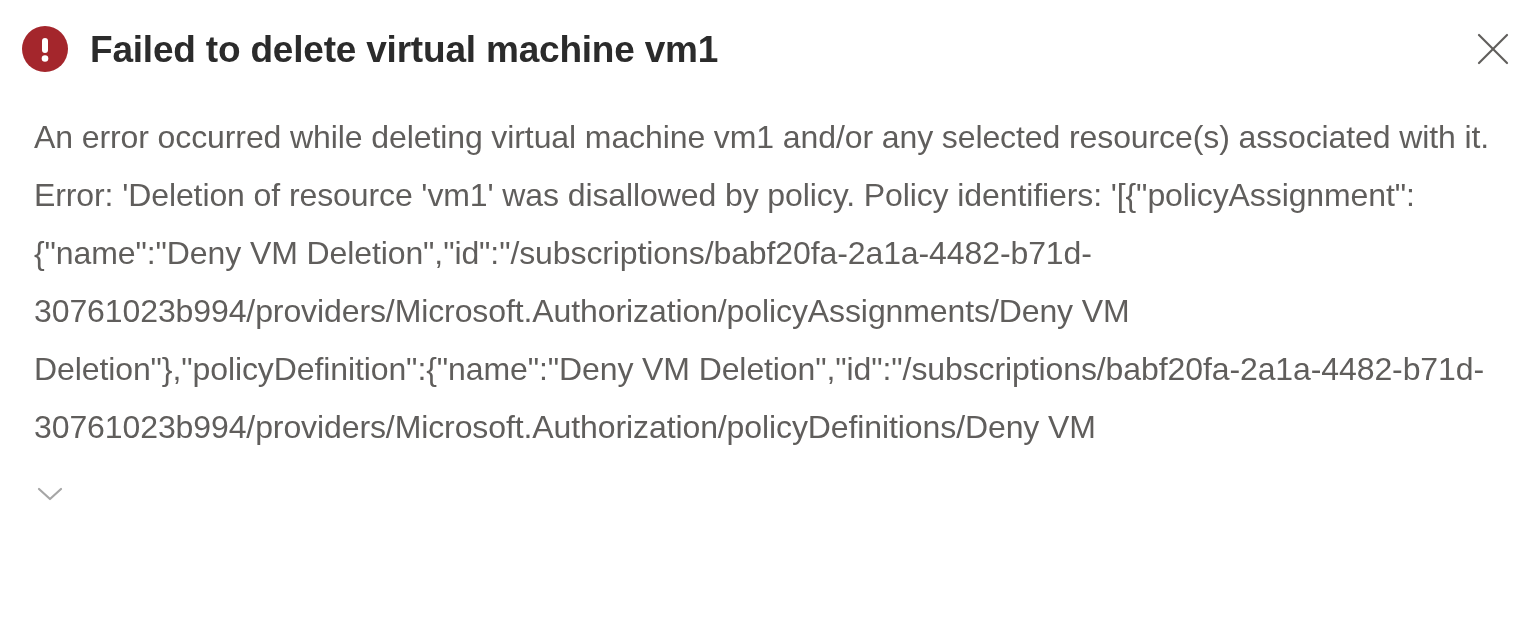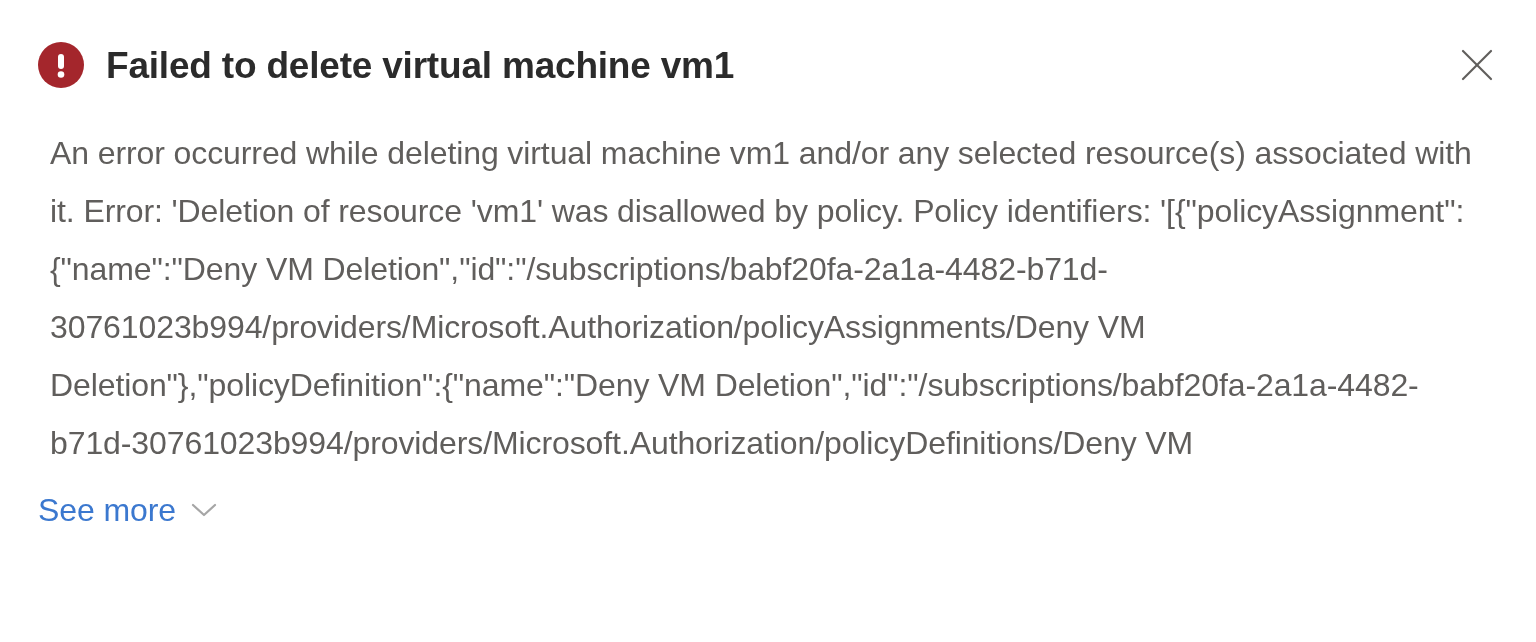"Failed to delete virtual machine" .notification { padding: 16px -> 0 }
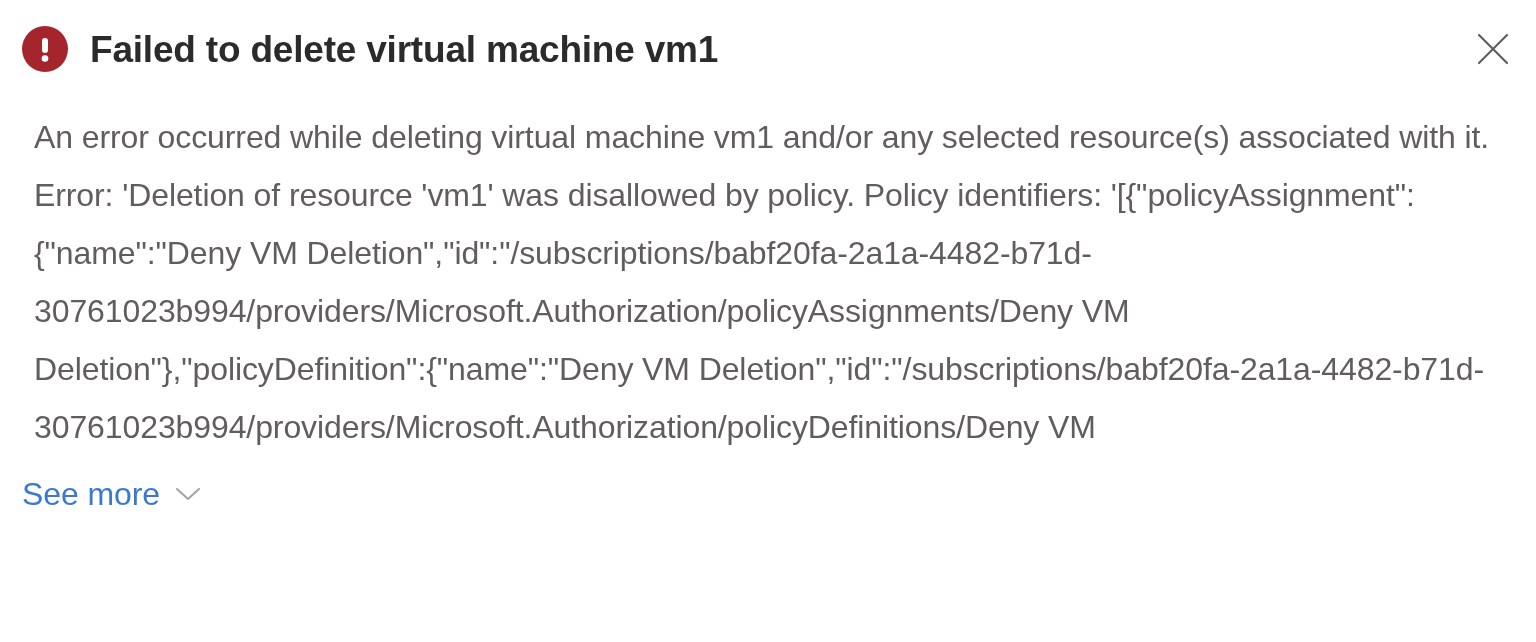"See more" a.see-more-link { html: <a>See more</a> -> none }
